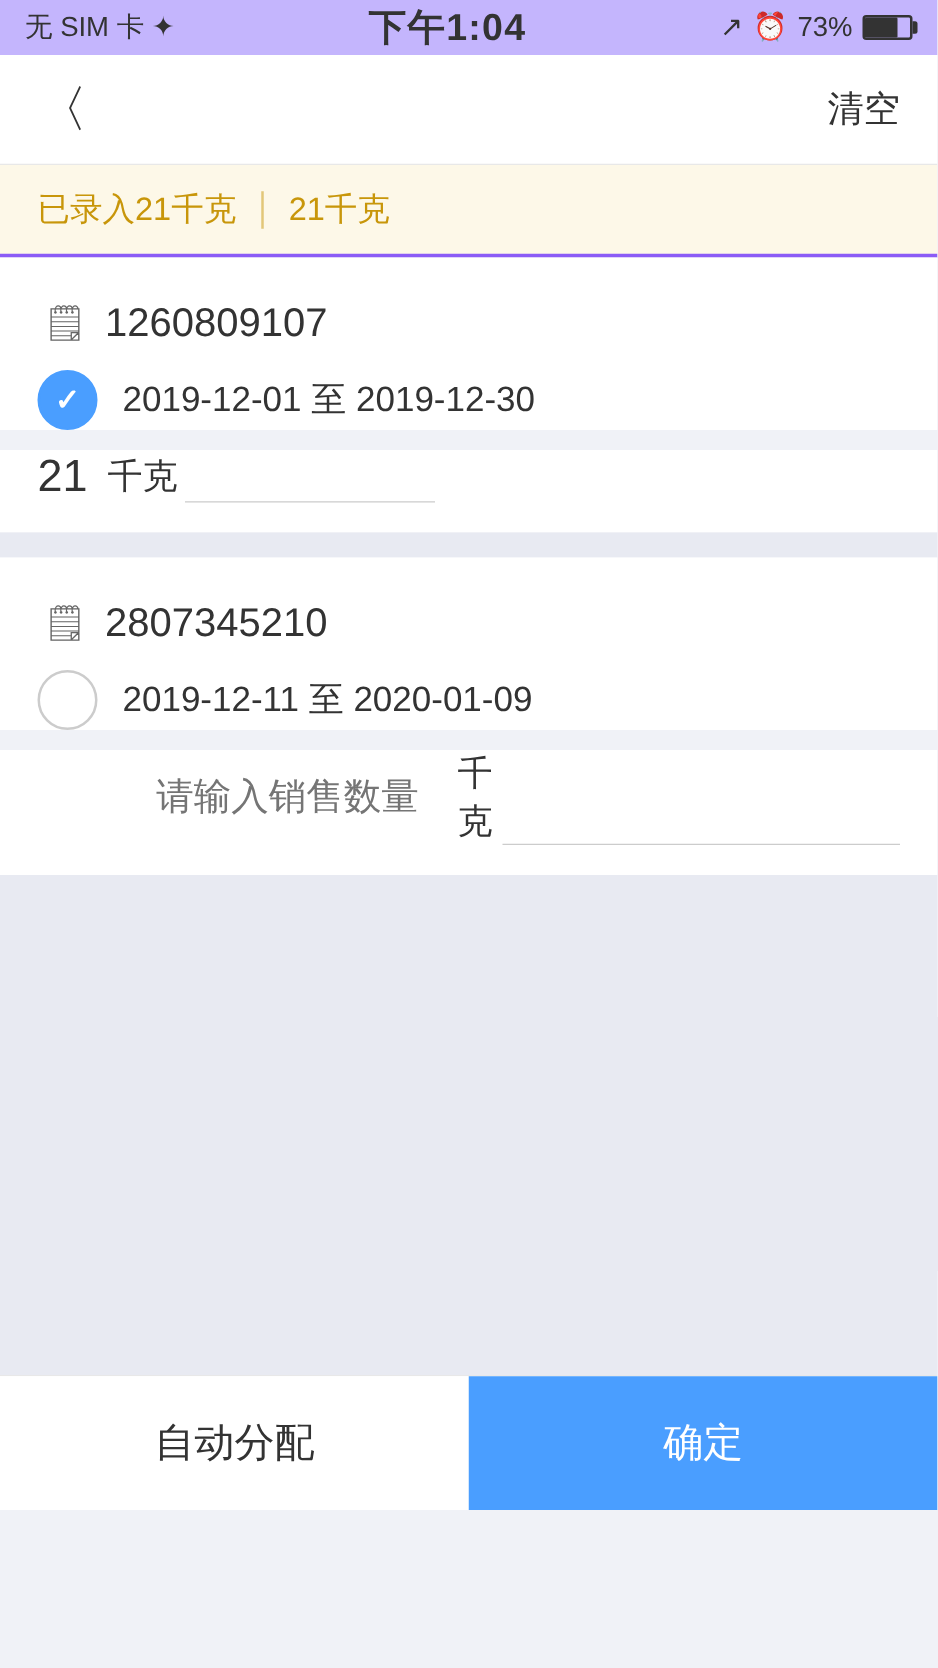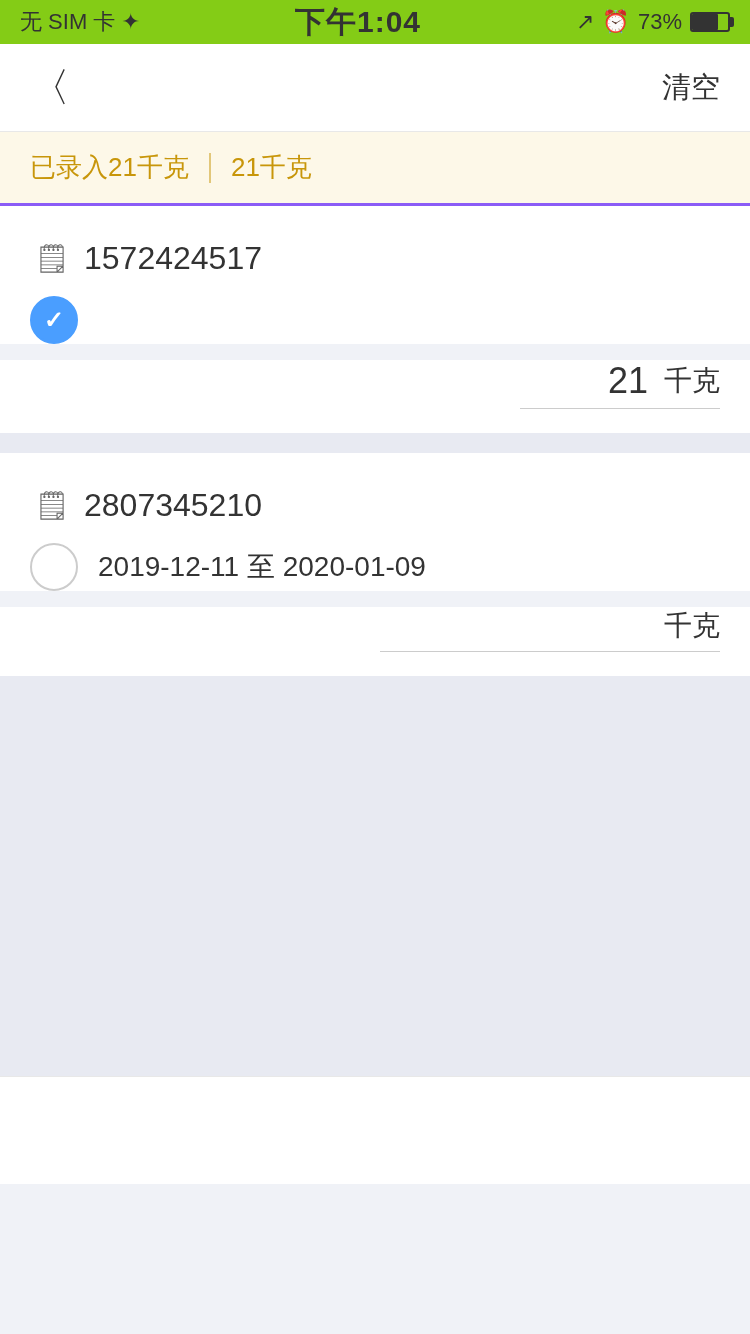"无 SIM 卡 ✦" .status-bar { background: #84cc16 -> #c4b5fd }
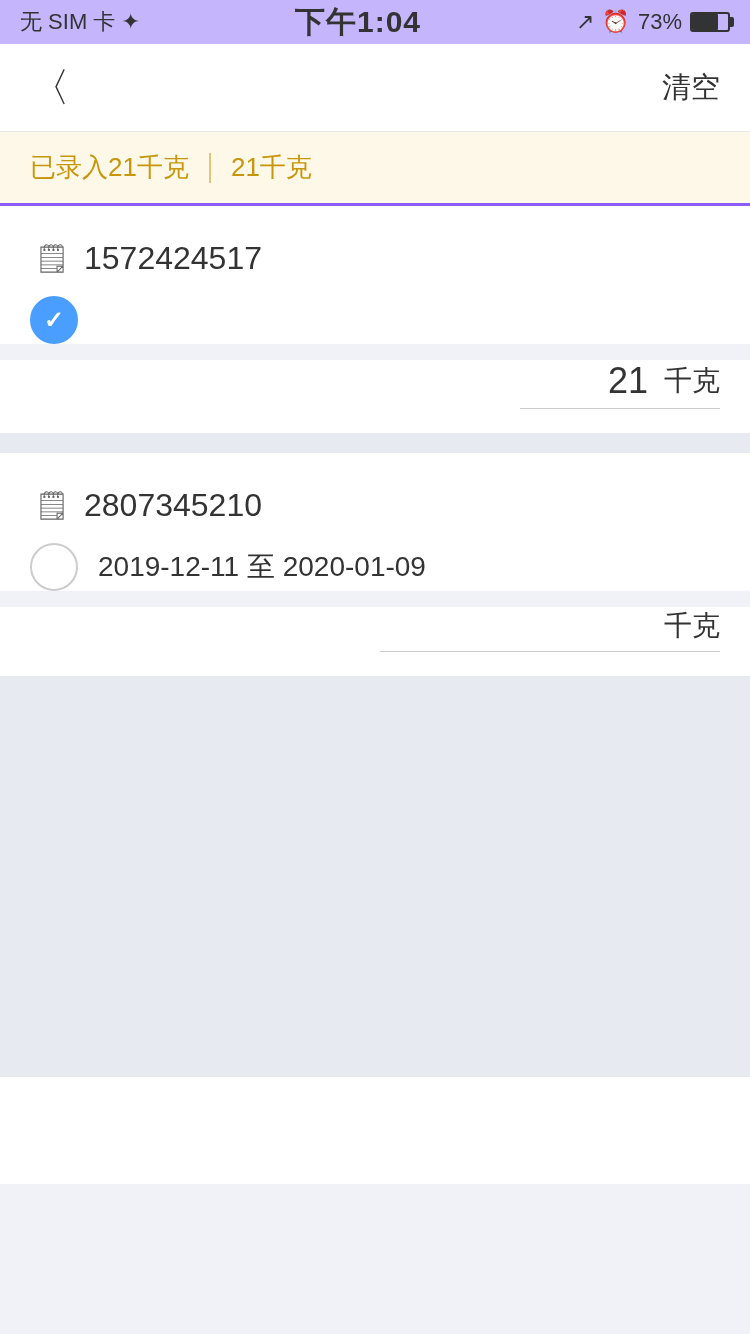"1572424517" span.batch-number { text: 1572424517 -> 1260809107 }
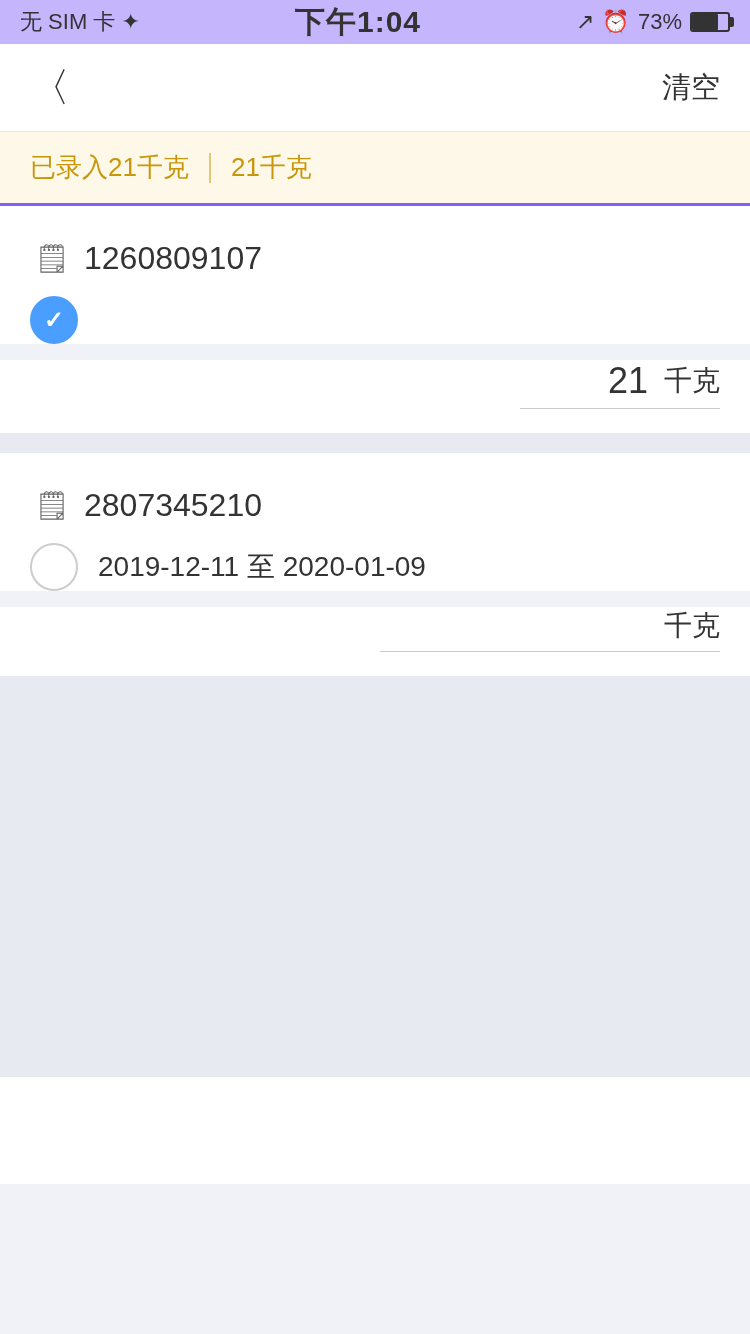"2019-12-01 至 2019-12-30" span.date-range { html: none -> <span>2019-12-01 至 2019-12-30</span> }
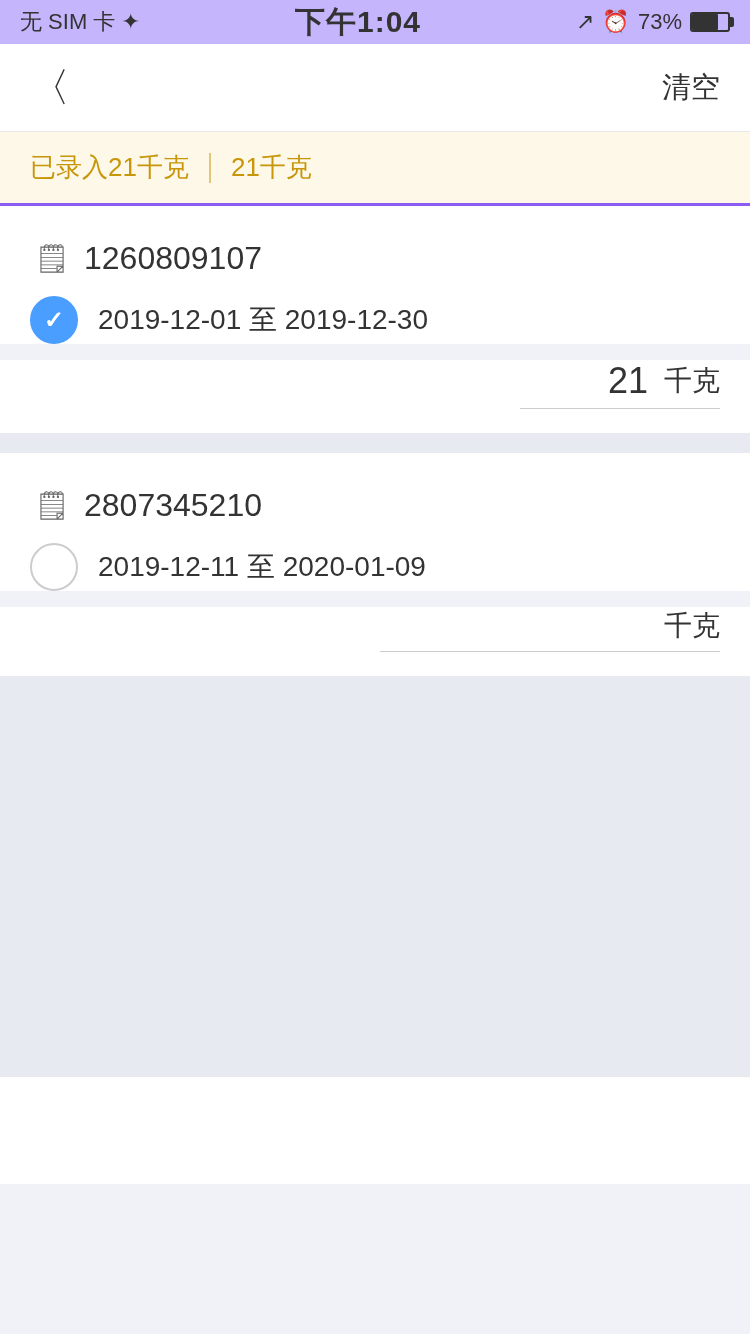"21" .amount-input-wrapper { flex-direction: column -> row }
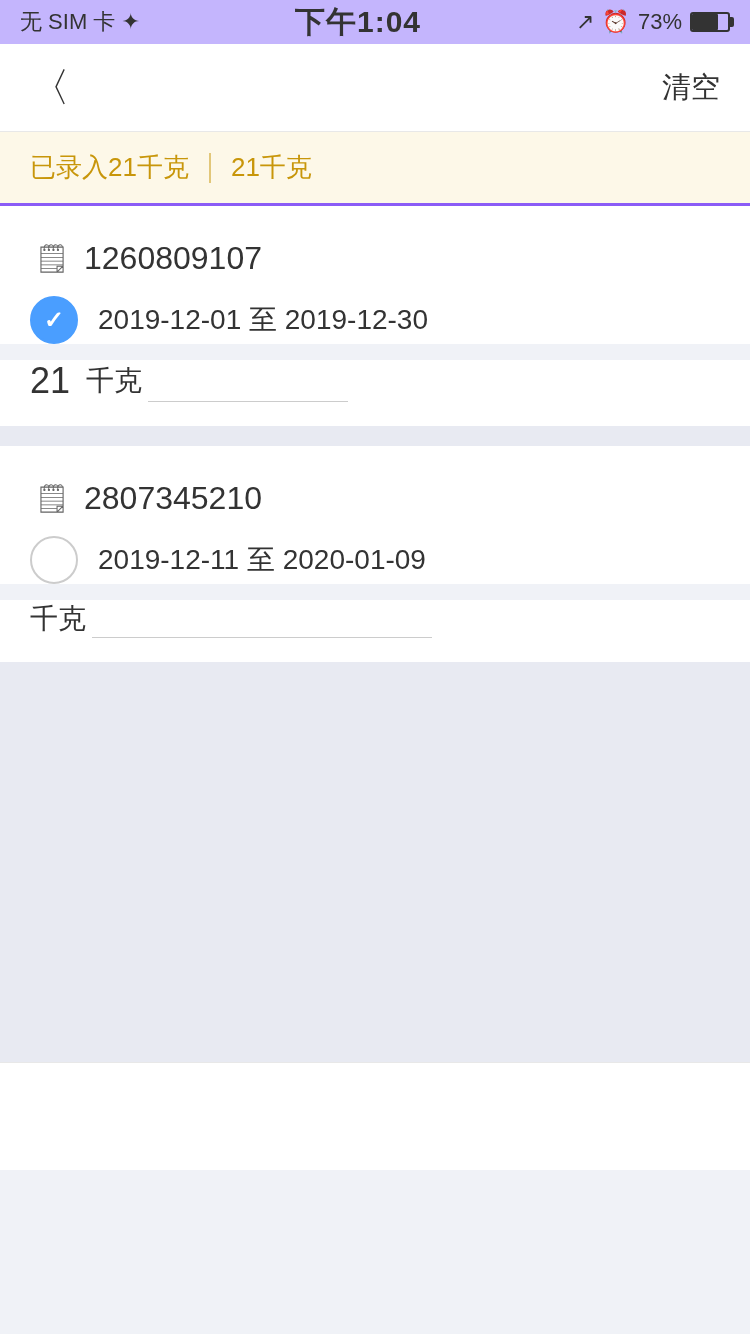"请输入销售数量" input.qty-input { html: none -> <input> }
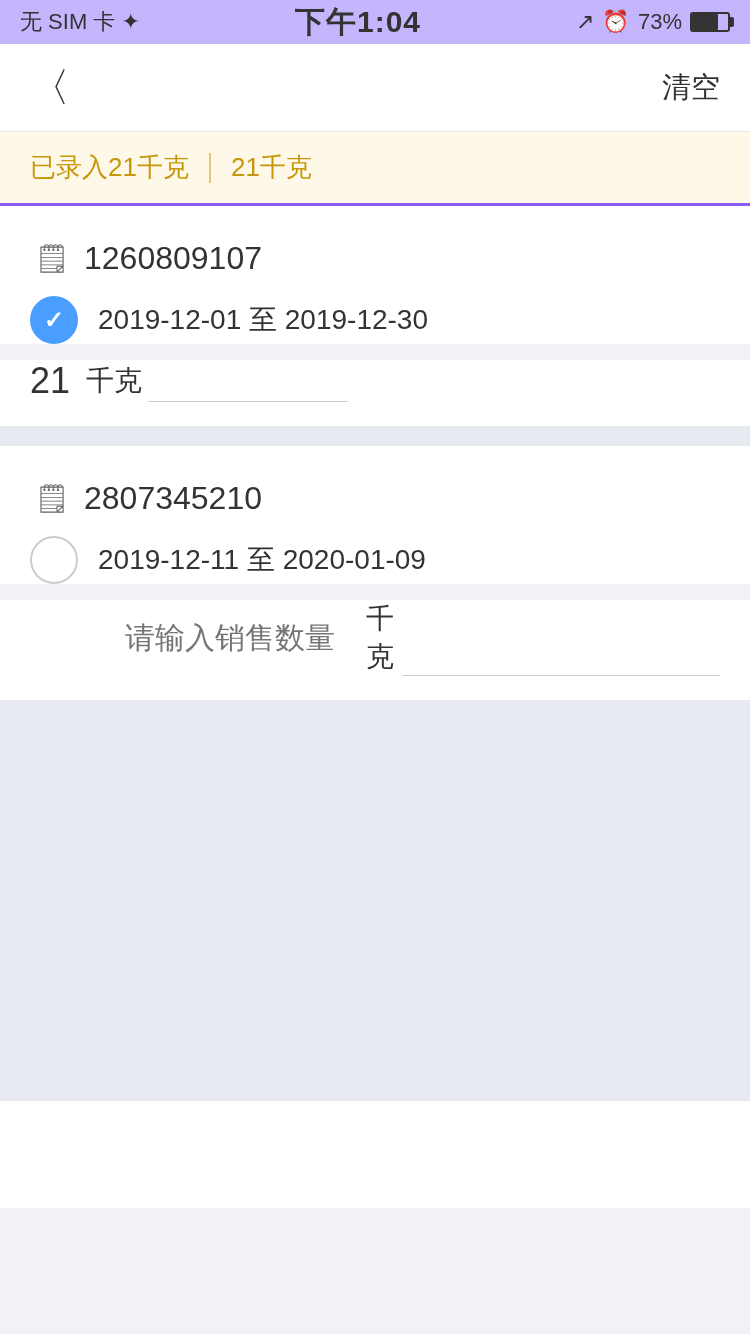"自动分配" div.btn-auto { html: none -> <div>自动分配</div> }
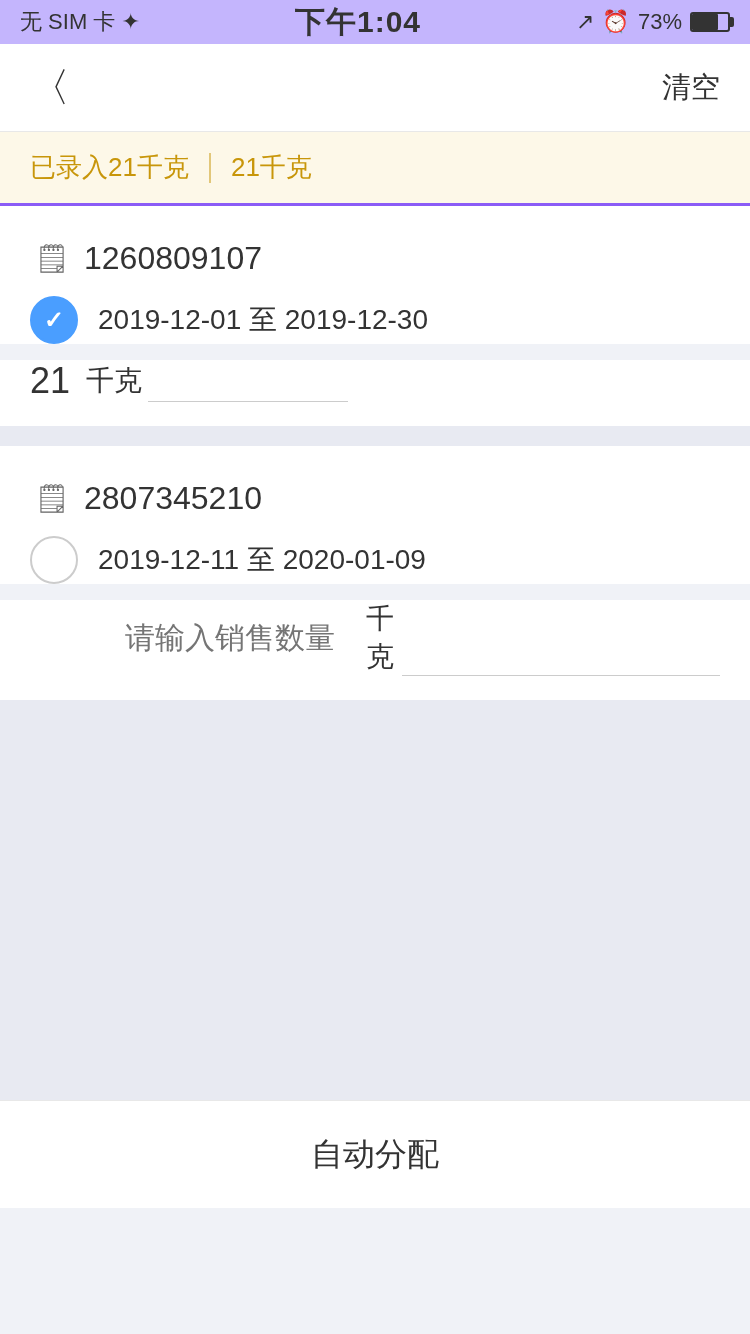"确定" div.btn-confirm { html: none -> <div>确定</div> }
